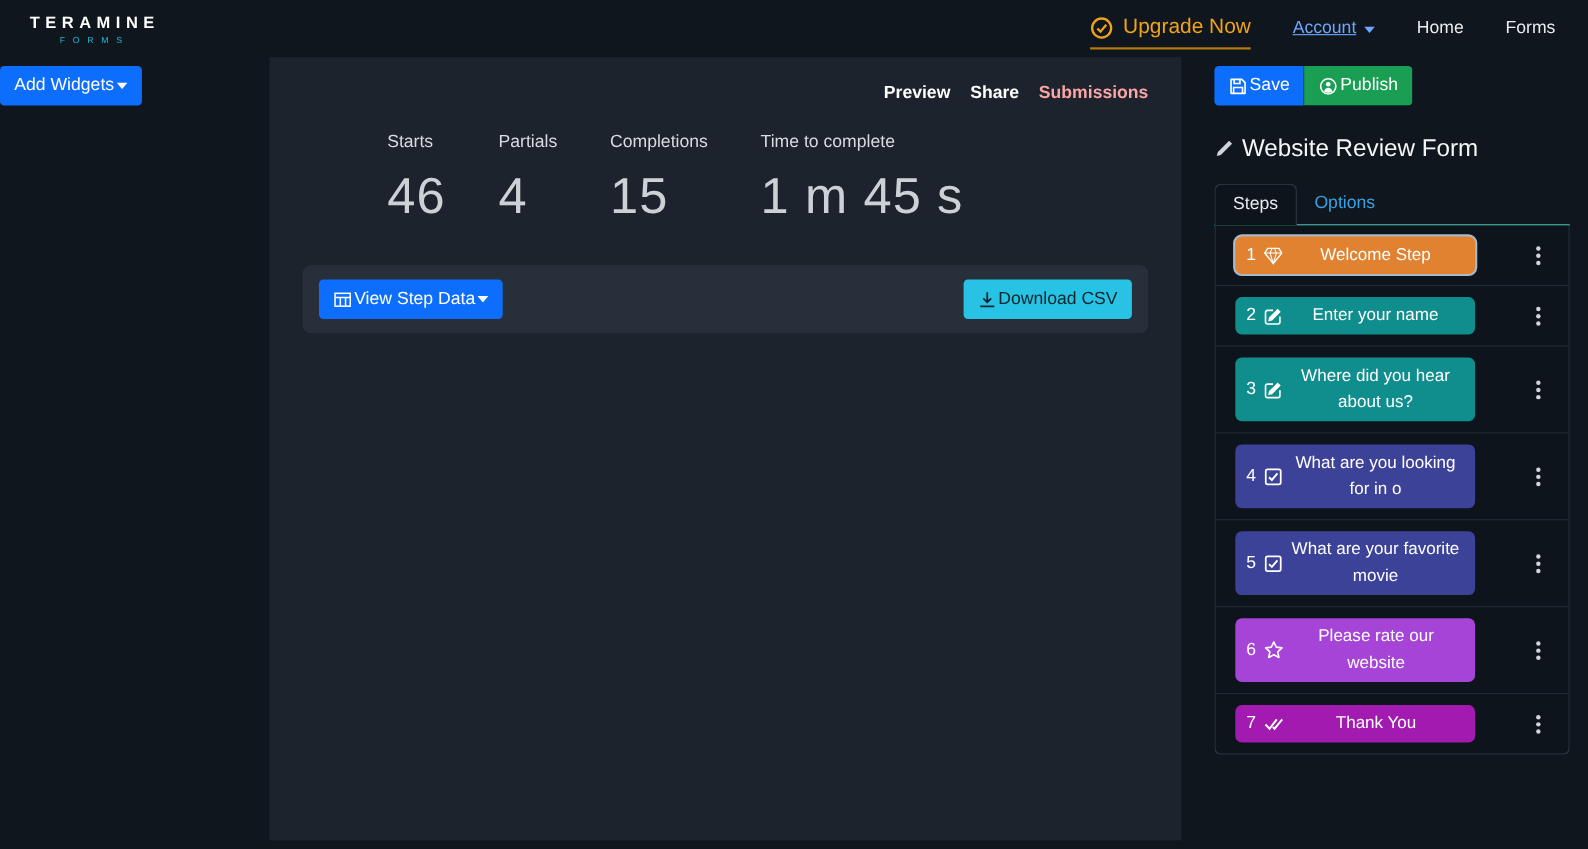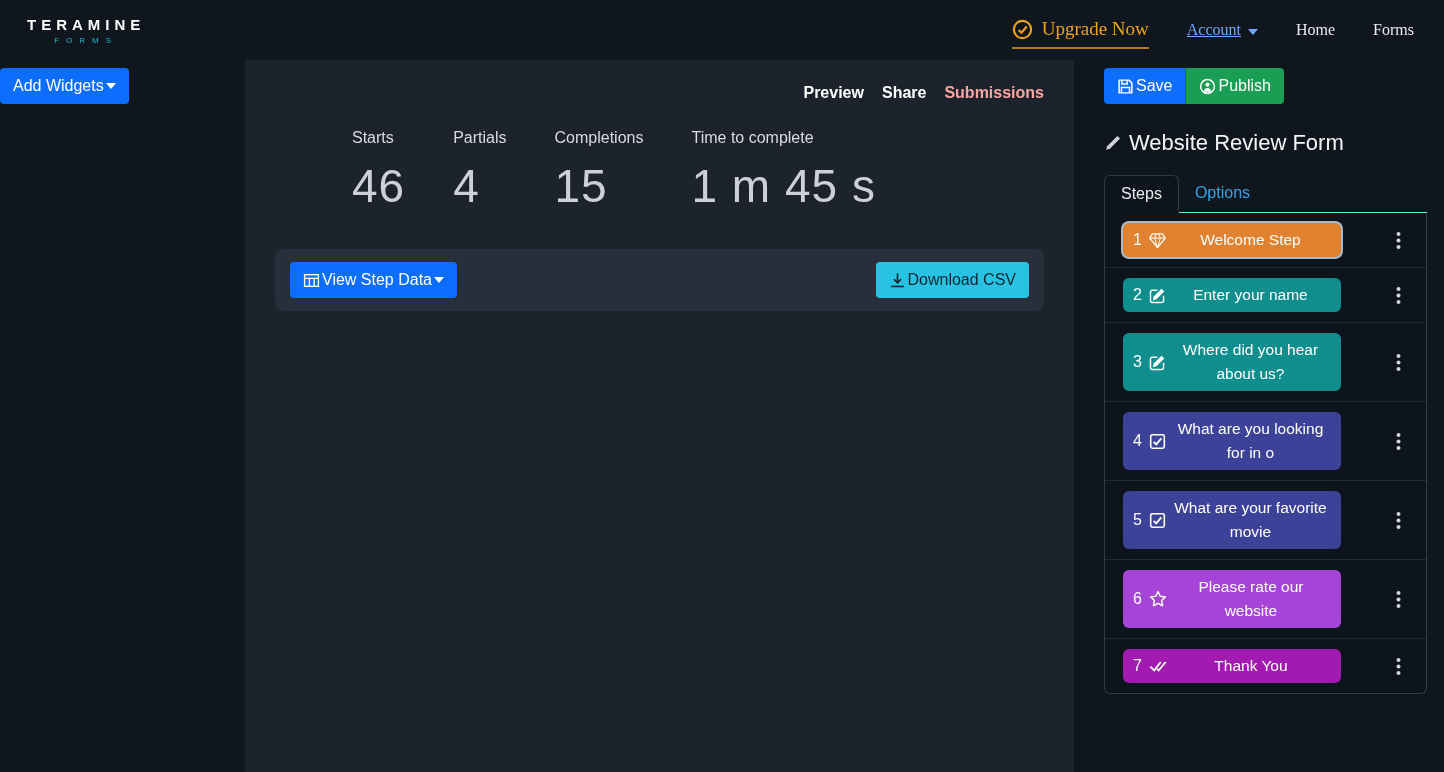"TERAMINE" .header { height: 60px -> 52px }
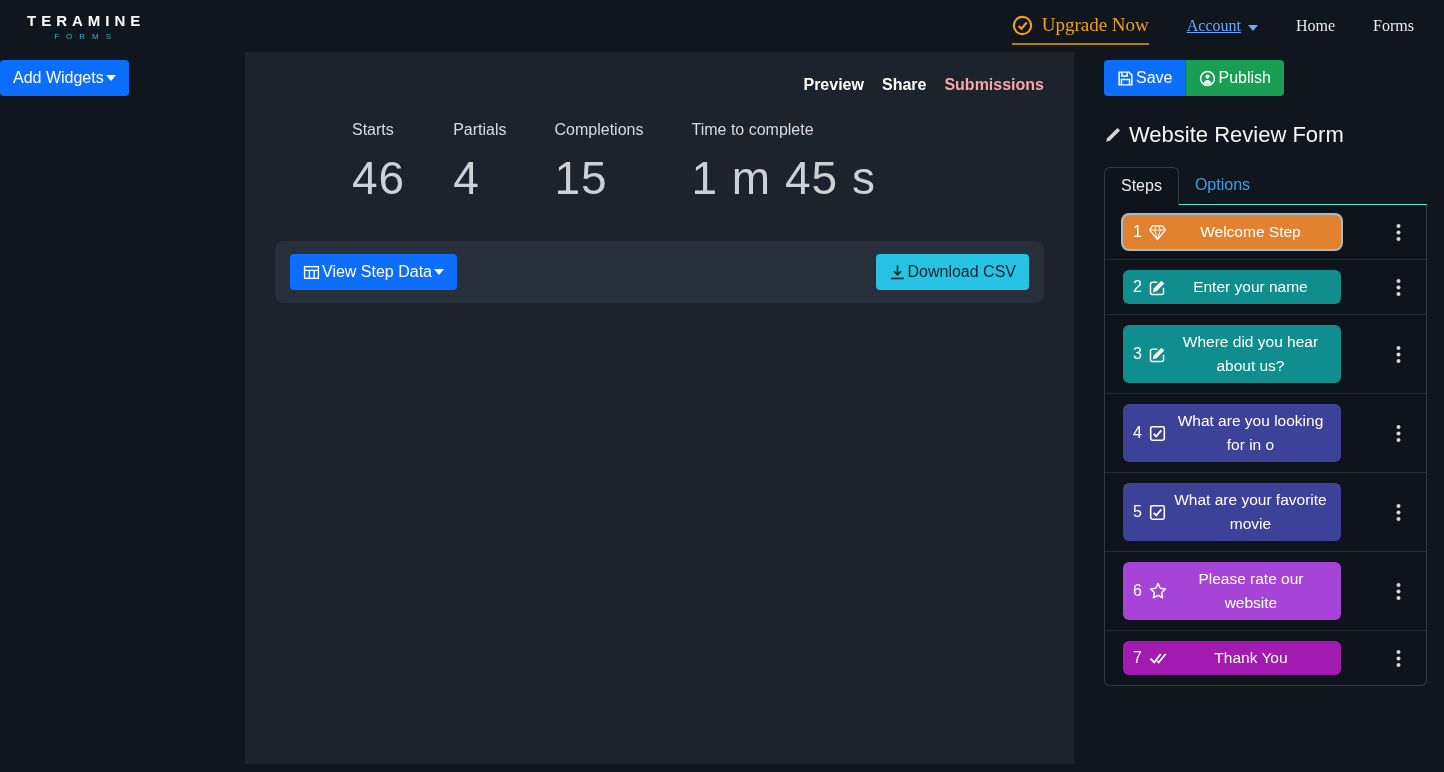"Upgrade Now" .header-nav { font-family: Liberation Serif, serif -> none }
